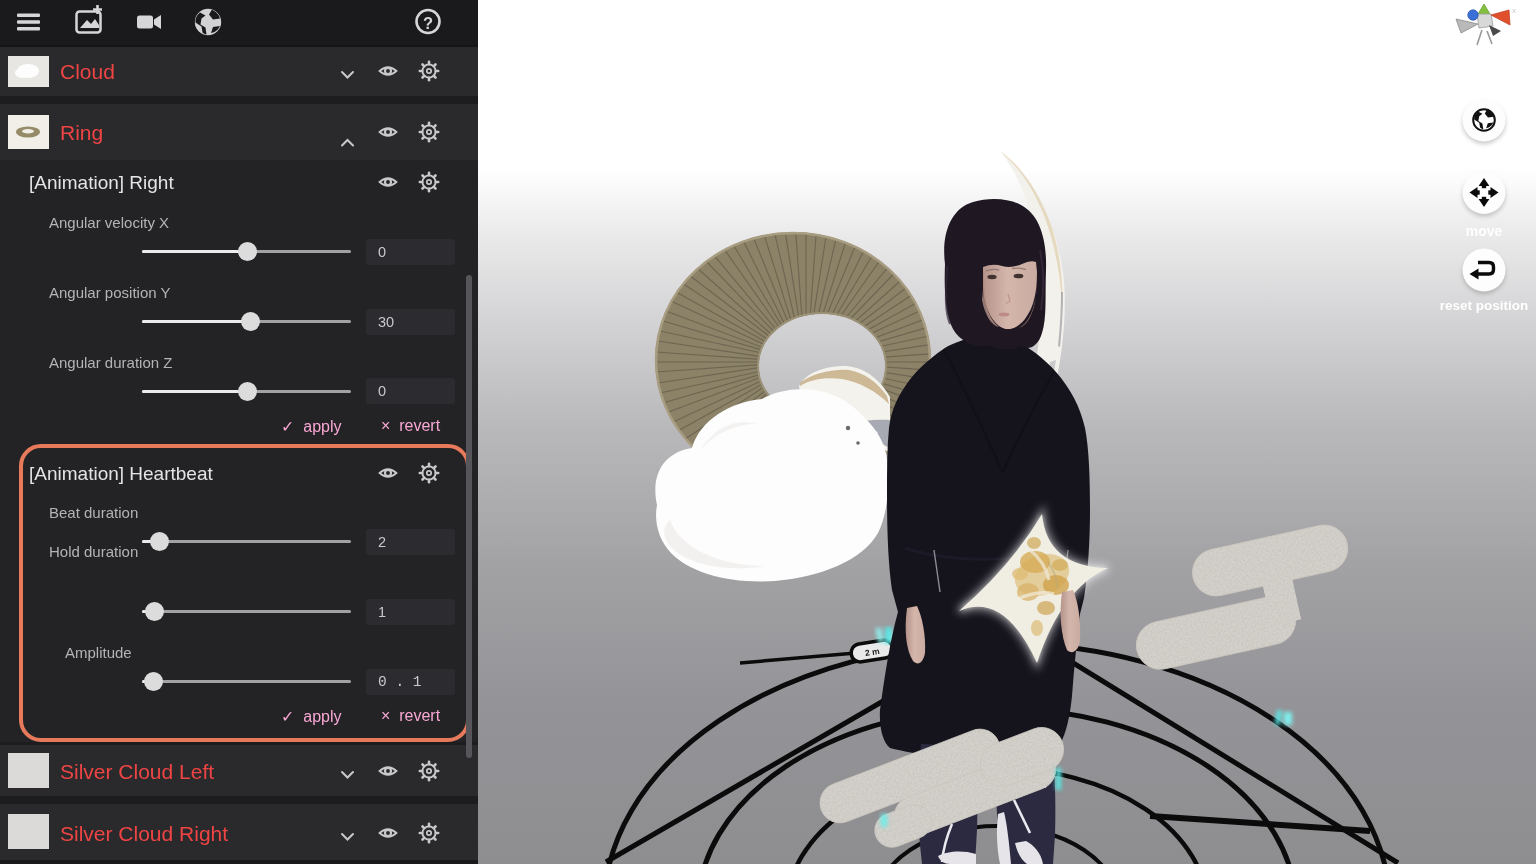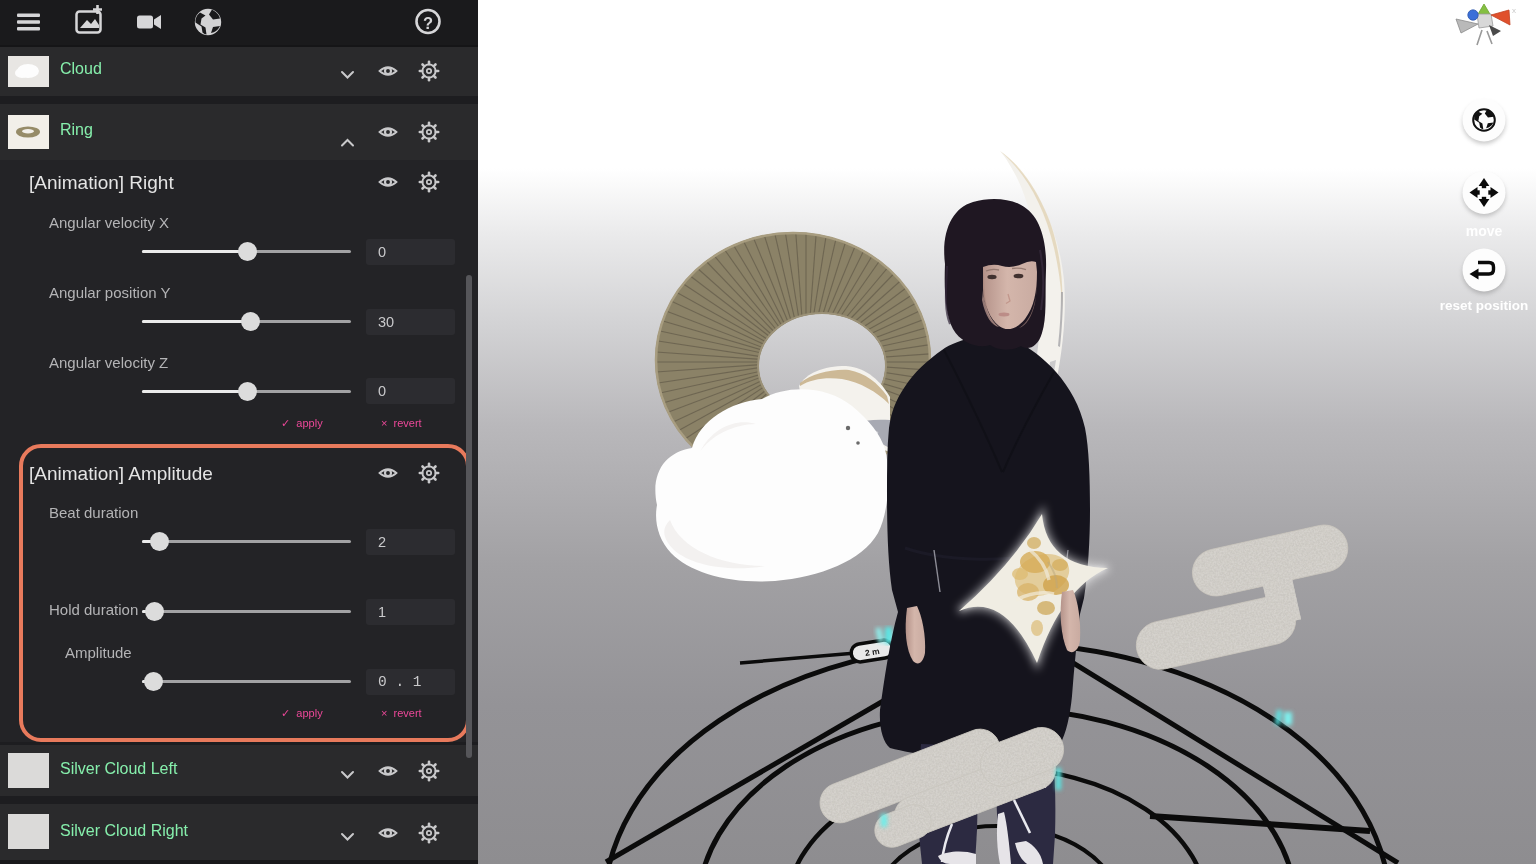"Cloud" .rowtxt { color: #86efac -> #ef4444; font-size: 16px -> 21px }
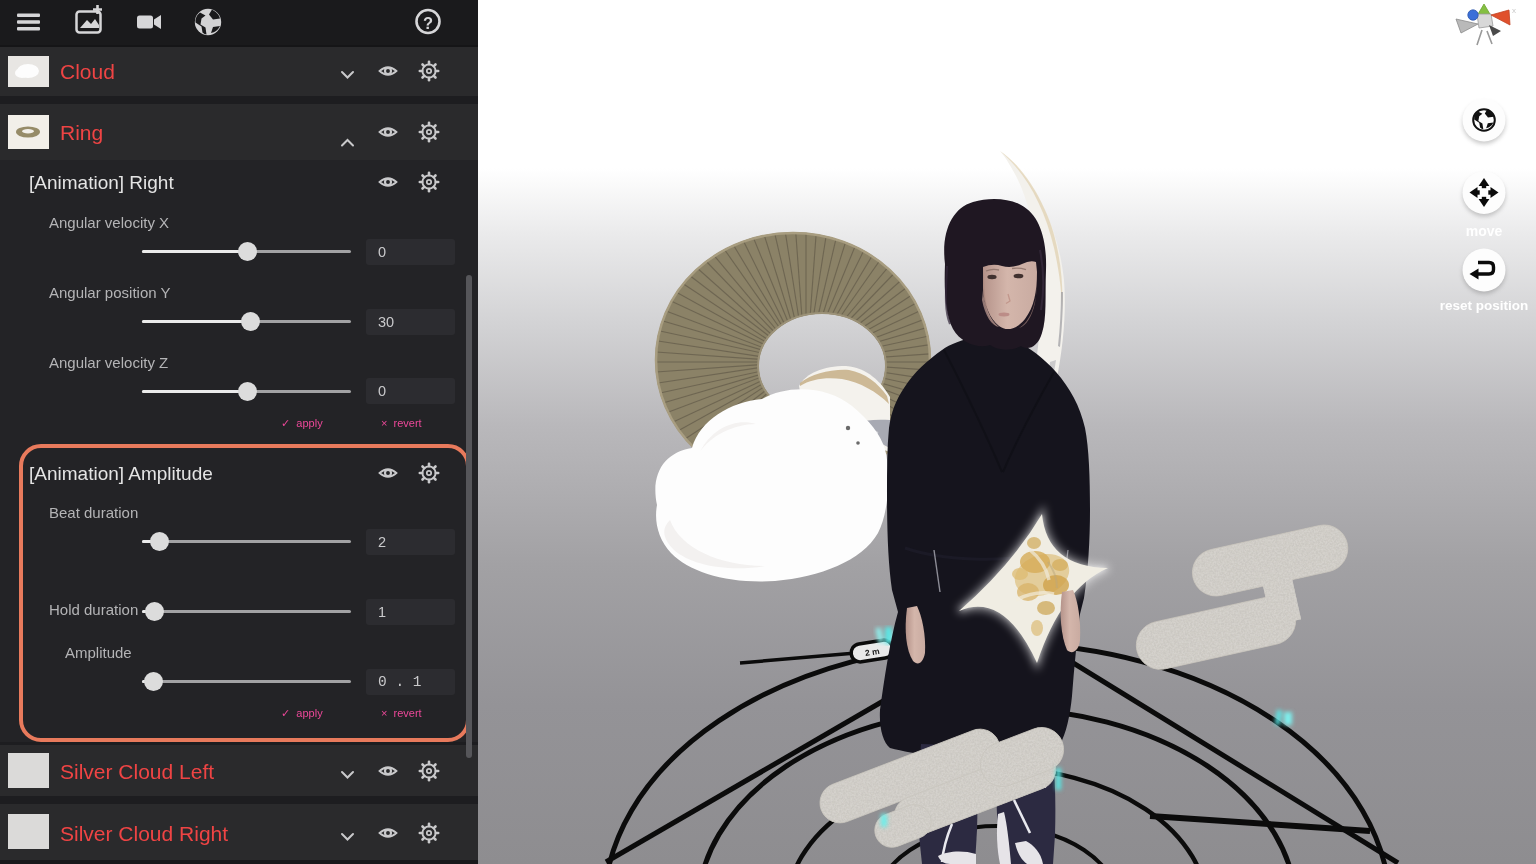"Angular velocity Z" div.abs { text: velocity -> duration }
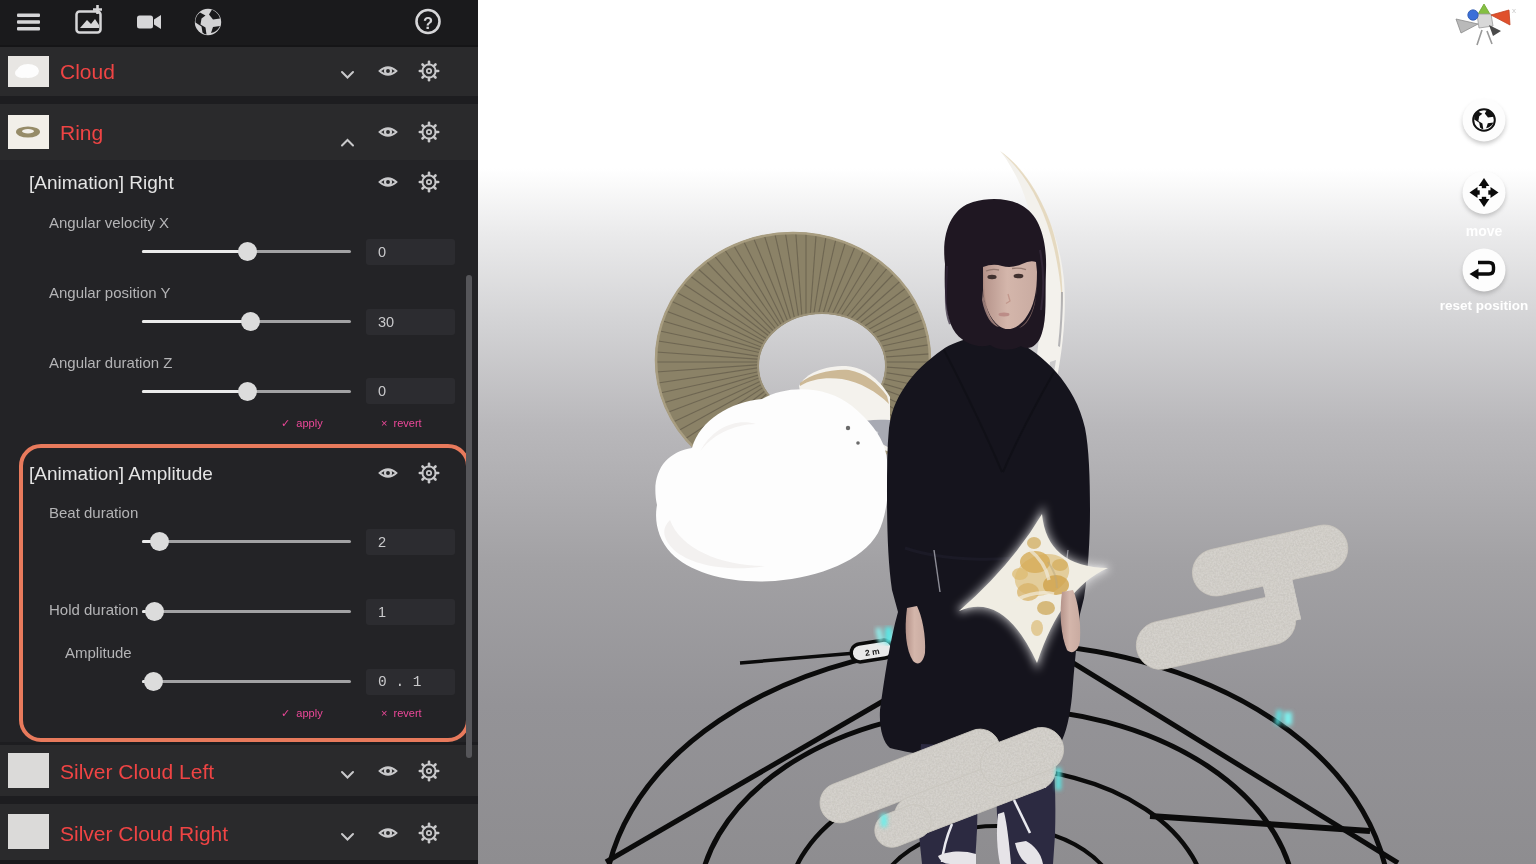"✓ apply" .ar { color: #ec4899 -> #f9a8d4; font-size: 11px -> 16px }
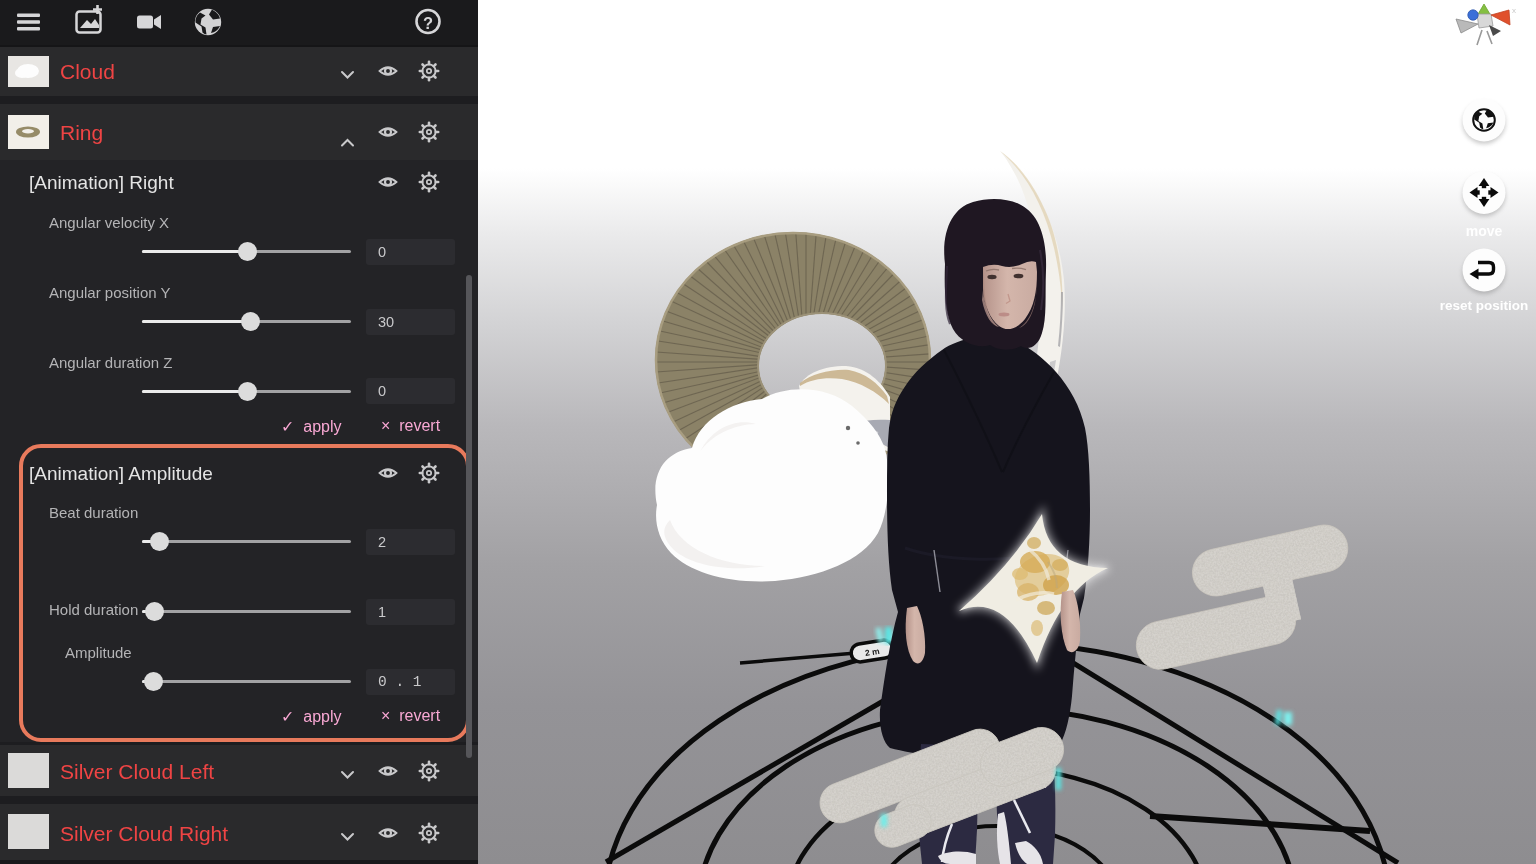"[Animation] Amplitude" div.abs { text: Amplitude -> Heartbeat }
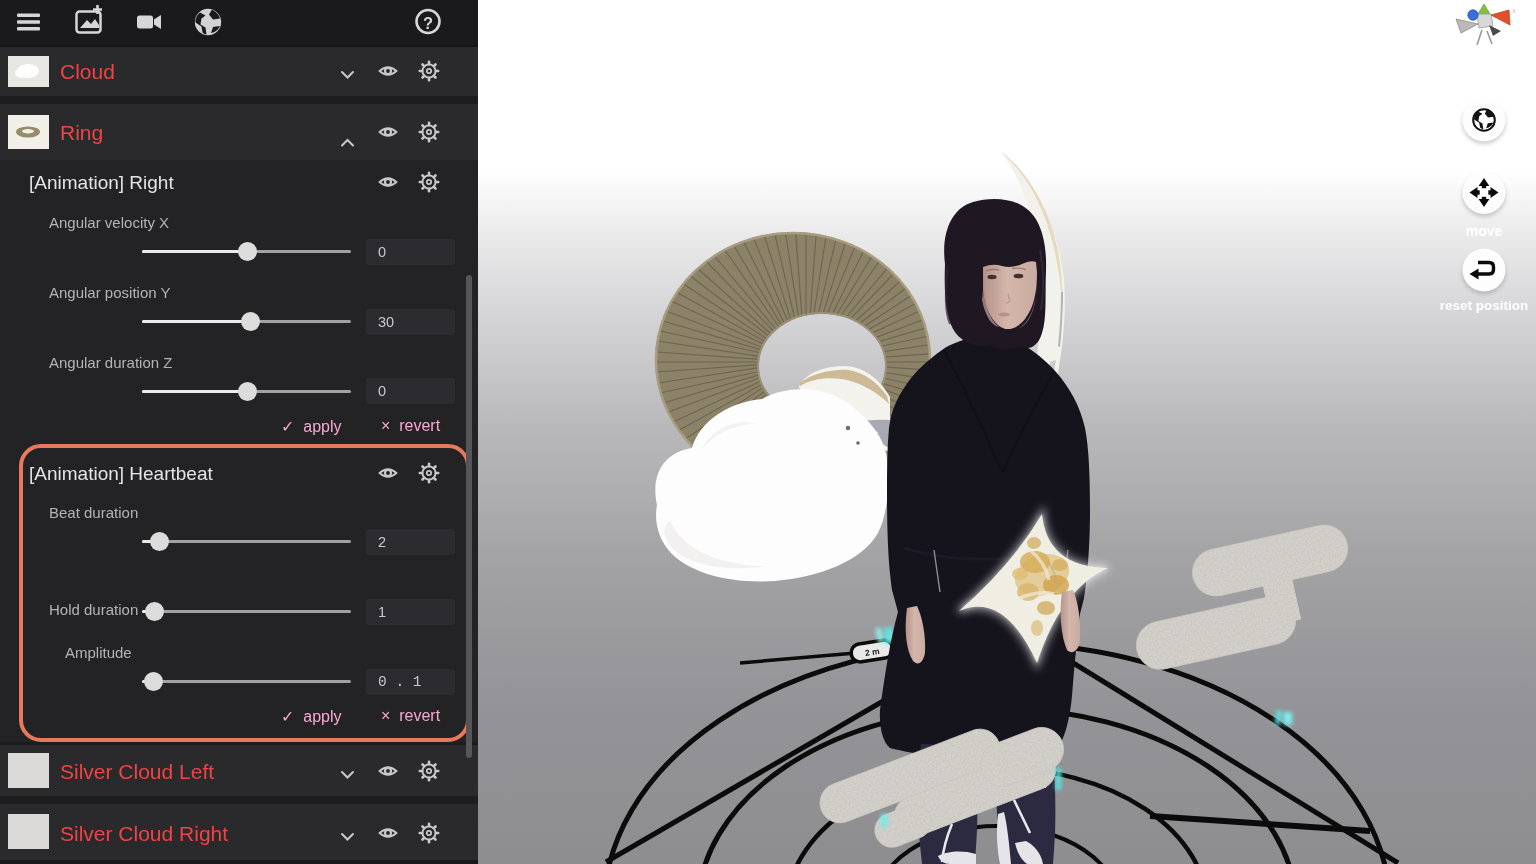"Hold duration" div.abs { top: 601px -> 543px }
